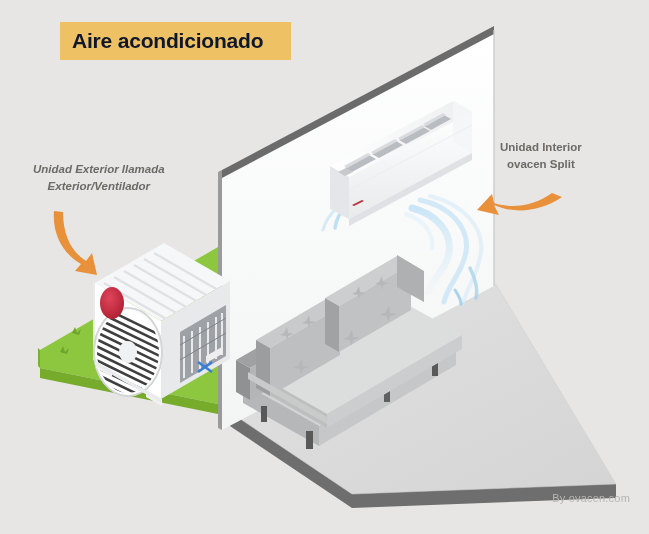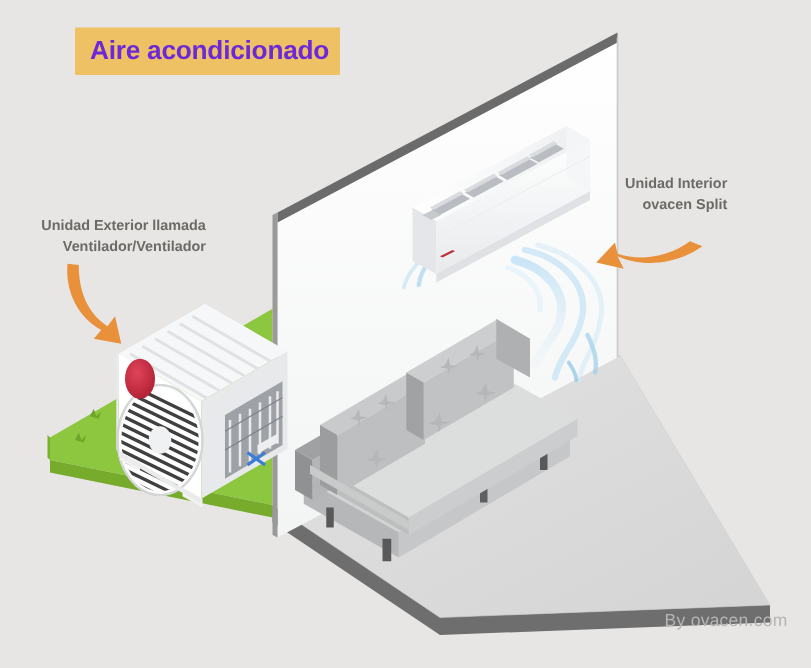"Aire acondicionado" #title-block .tline { color: #6d28d9 -> #0f172a; padding: 8px 9px 9px 12px -> 8px 28px 9px 12px }
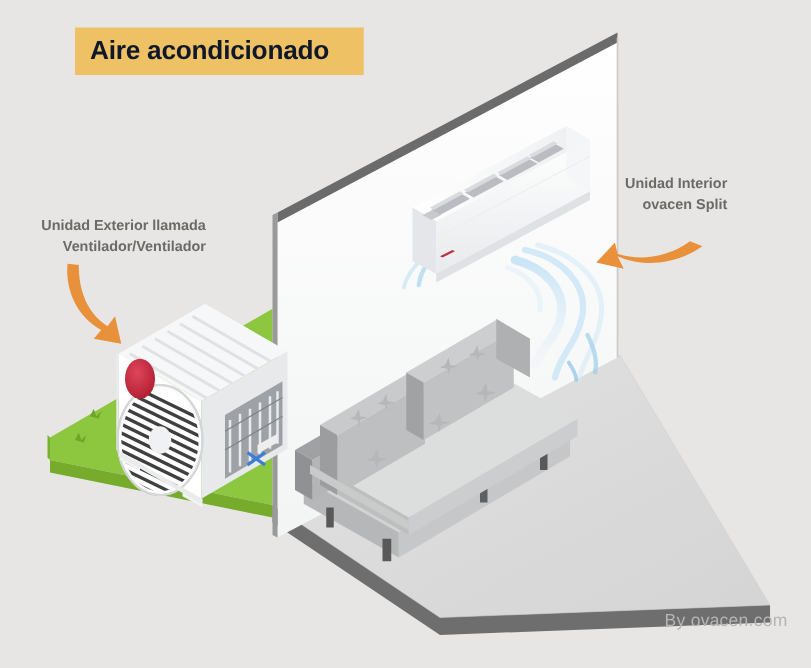"Unidad Interior" .callout { text-align: right -> center }
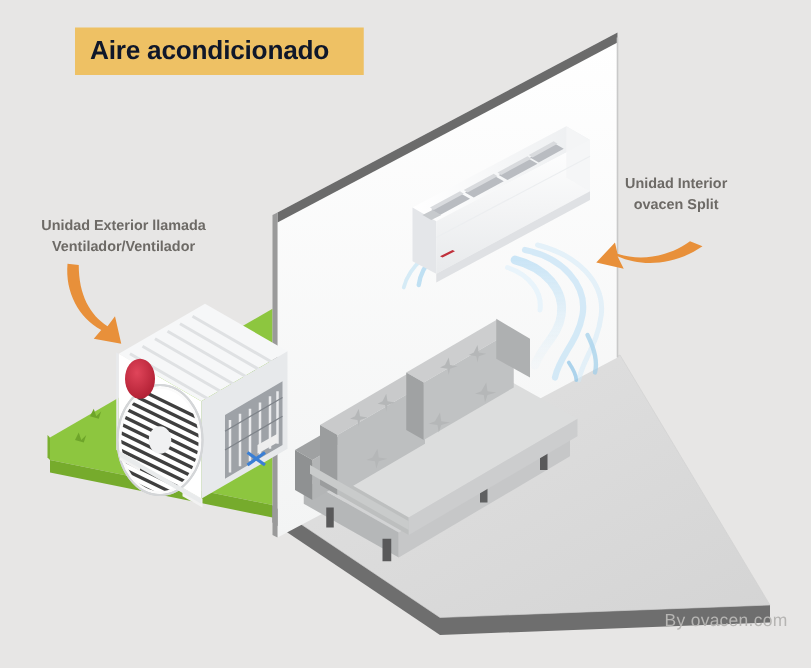"Unidad Exterior llamada" #label-outdoor { font-style: none -> italic; top: 173px -> 161px }
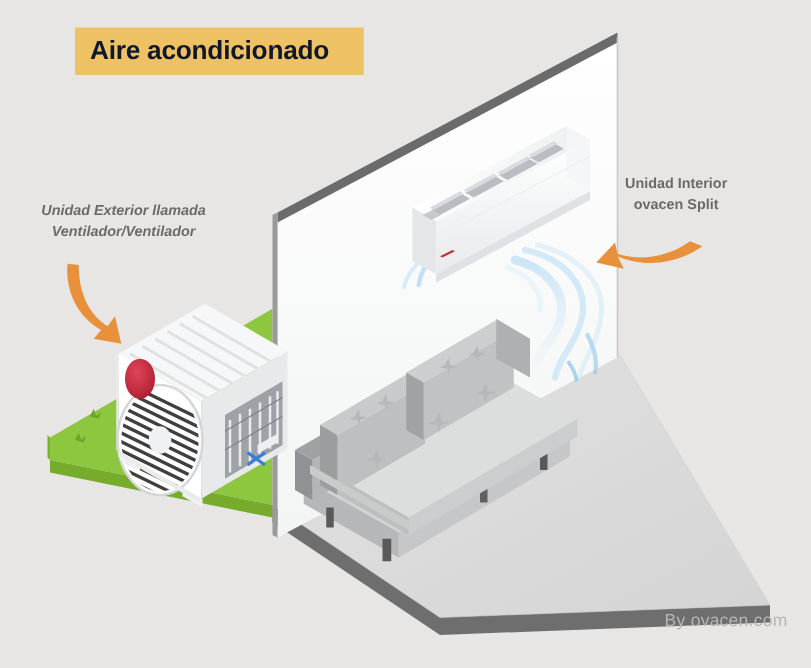"Ventilador/Ventilador" div { text: Ventilador/Ventilador -> Exterior/Ventilador }
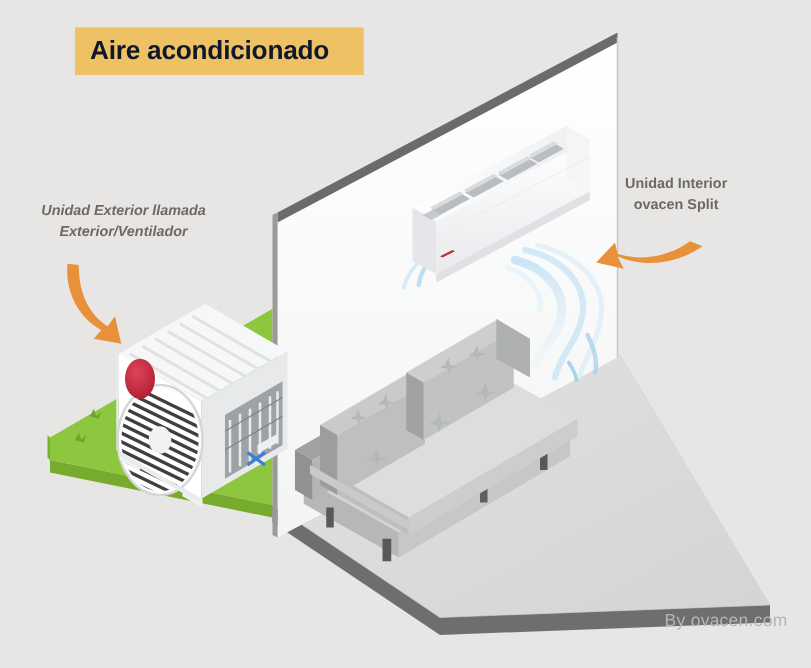"By ovacen.com" #credit { font-size: 14px -> 11px }
